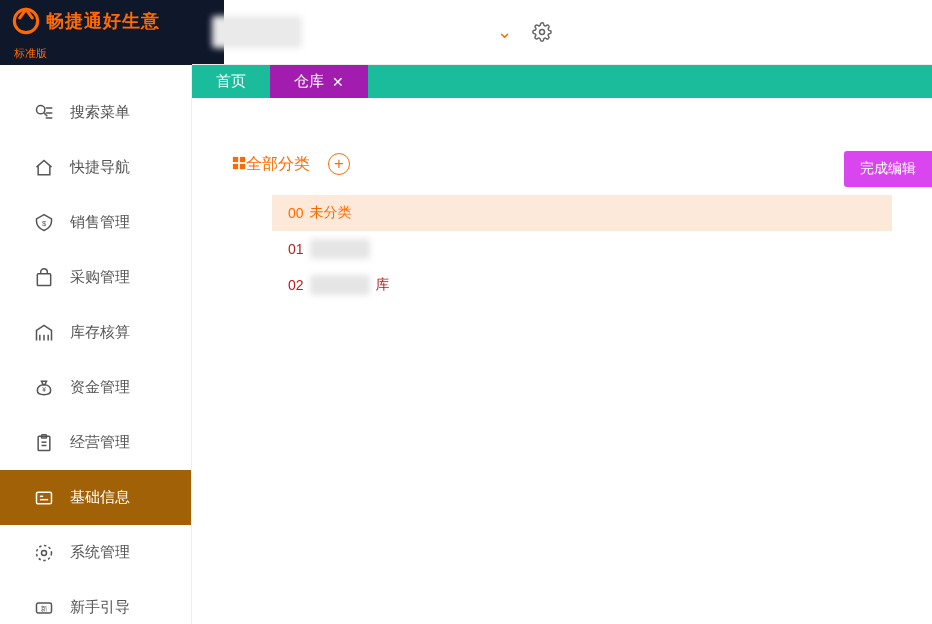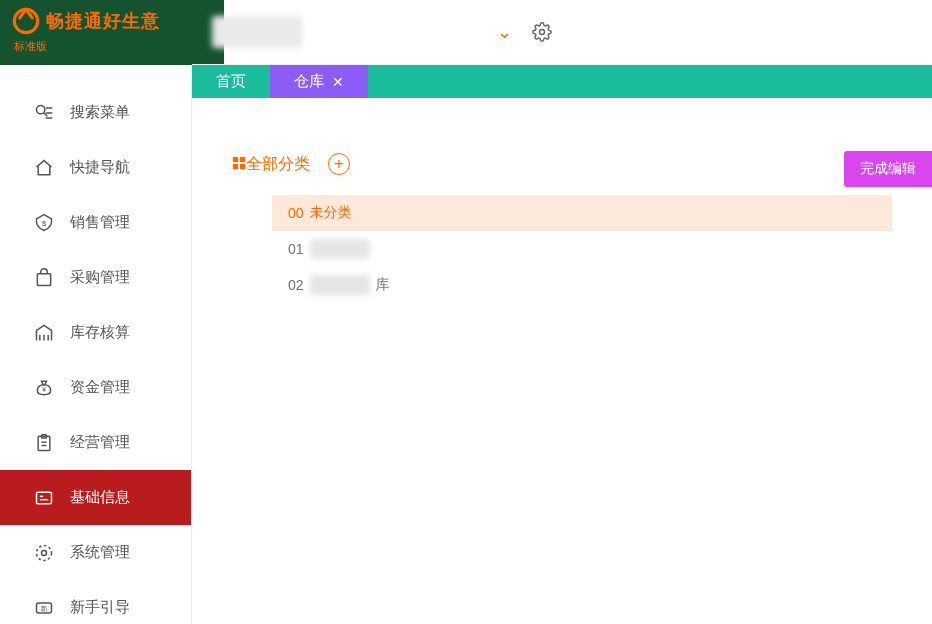"畅捷通好生意" .brand-area { background: #14532d -> #0f172a; justify-content: none -> space-between }
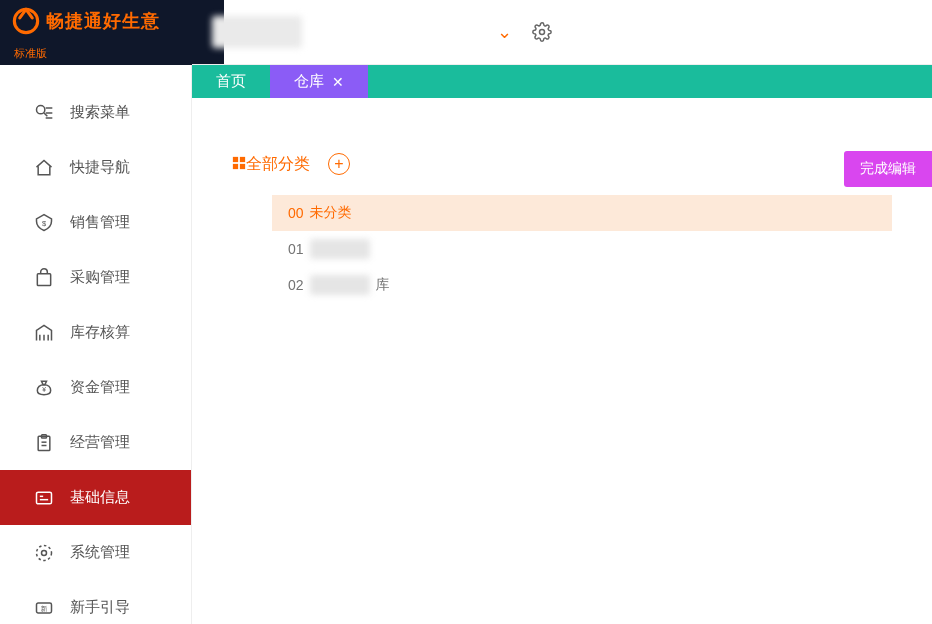"仓库" .tab.active { background: #8b5cf6 -> #a21caf }
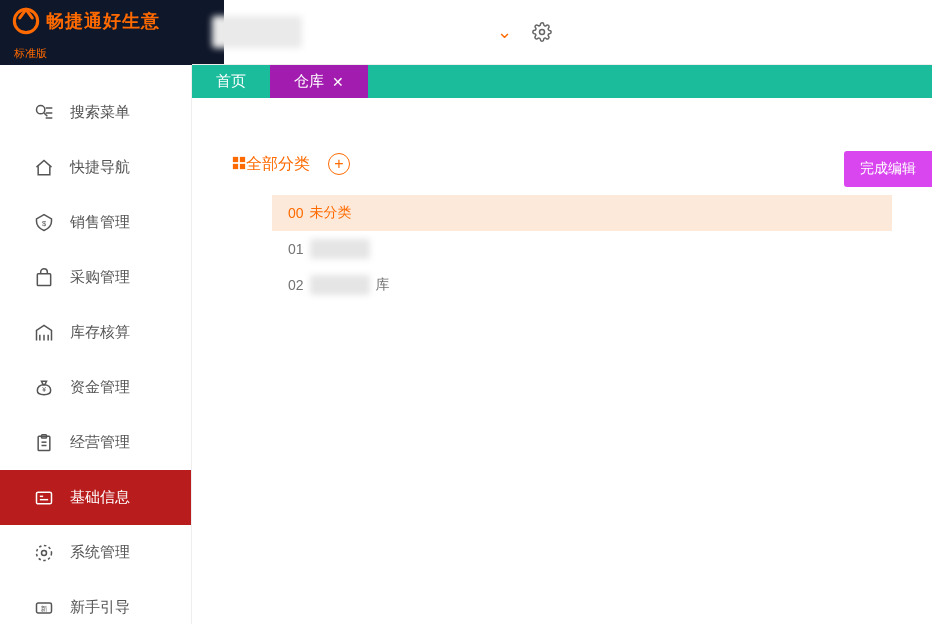"01" .cat-row { color: #737373 -> #b91c1c }
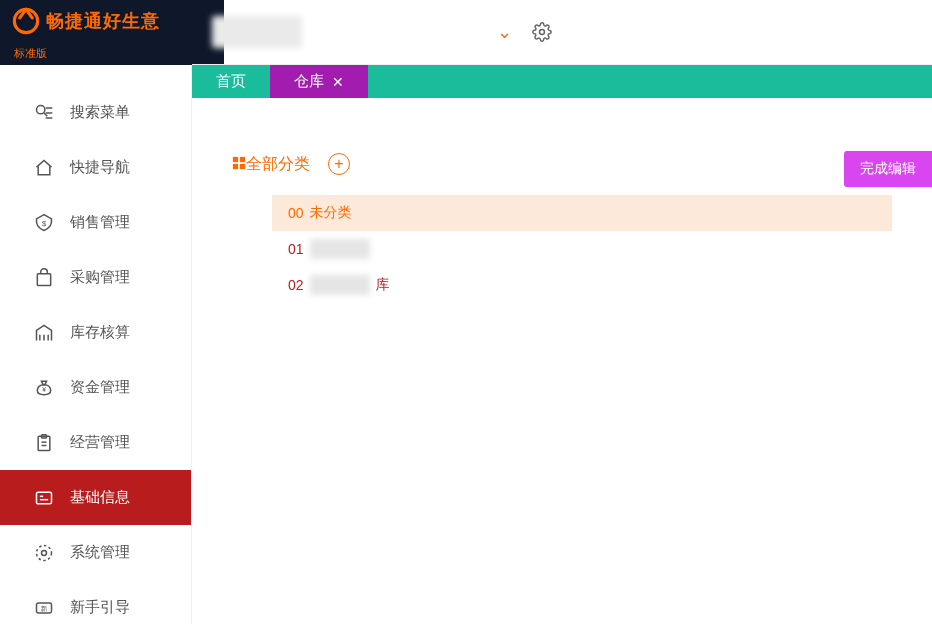"基础信息" .side-item.active { background: #b91c1c -> #a16207 }
